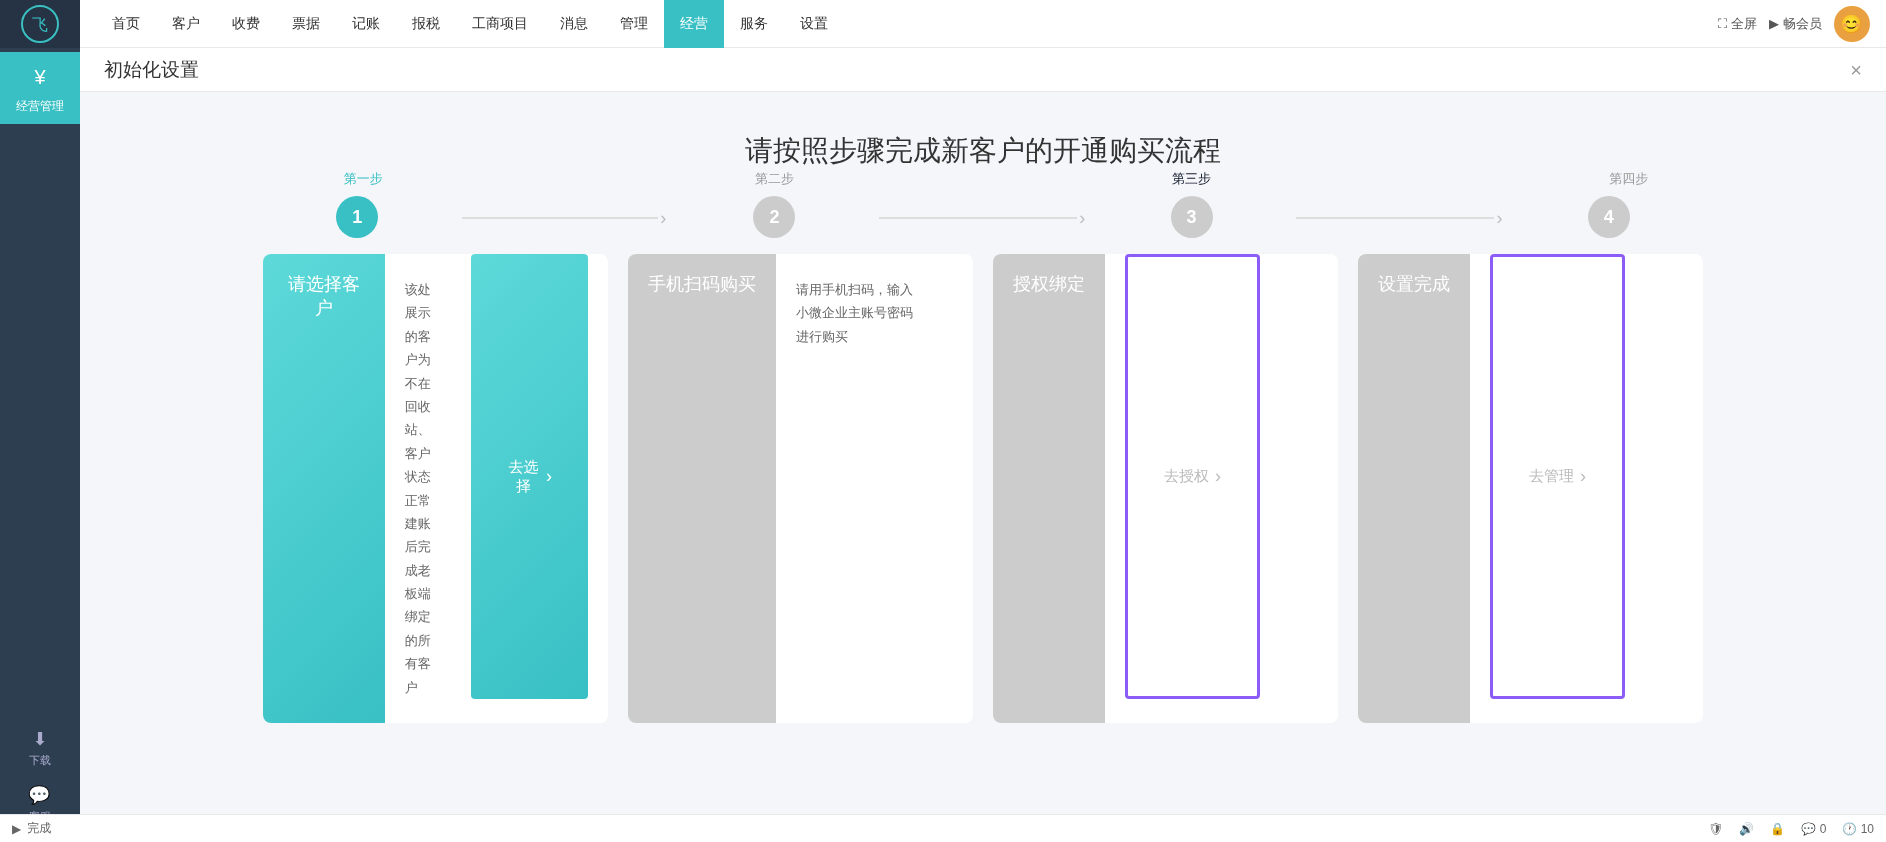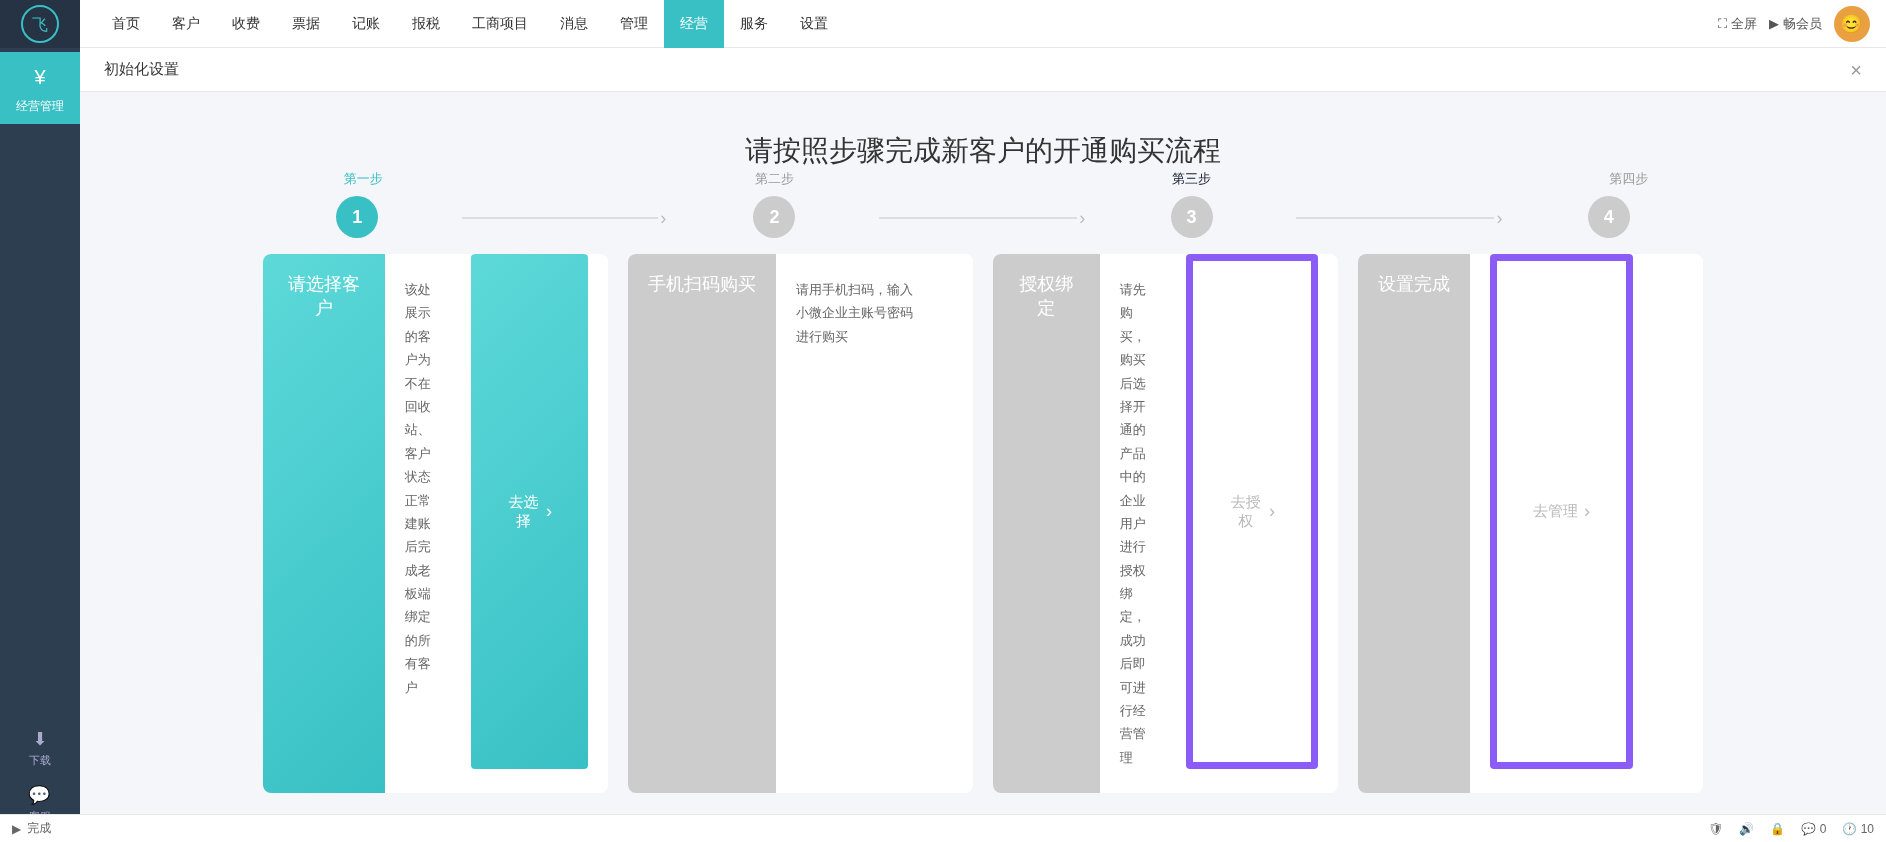"初始化设置" .page-title { font-size: 15px -> 19px }
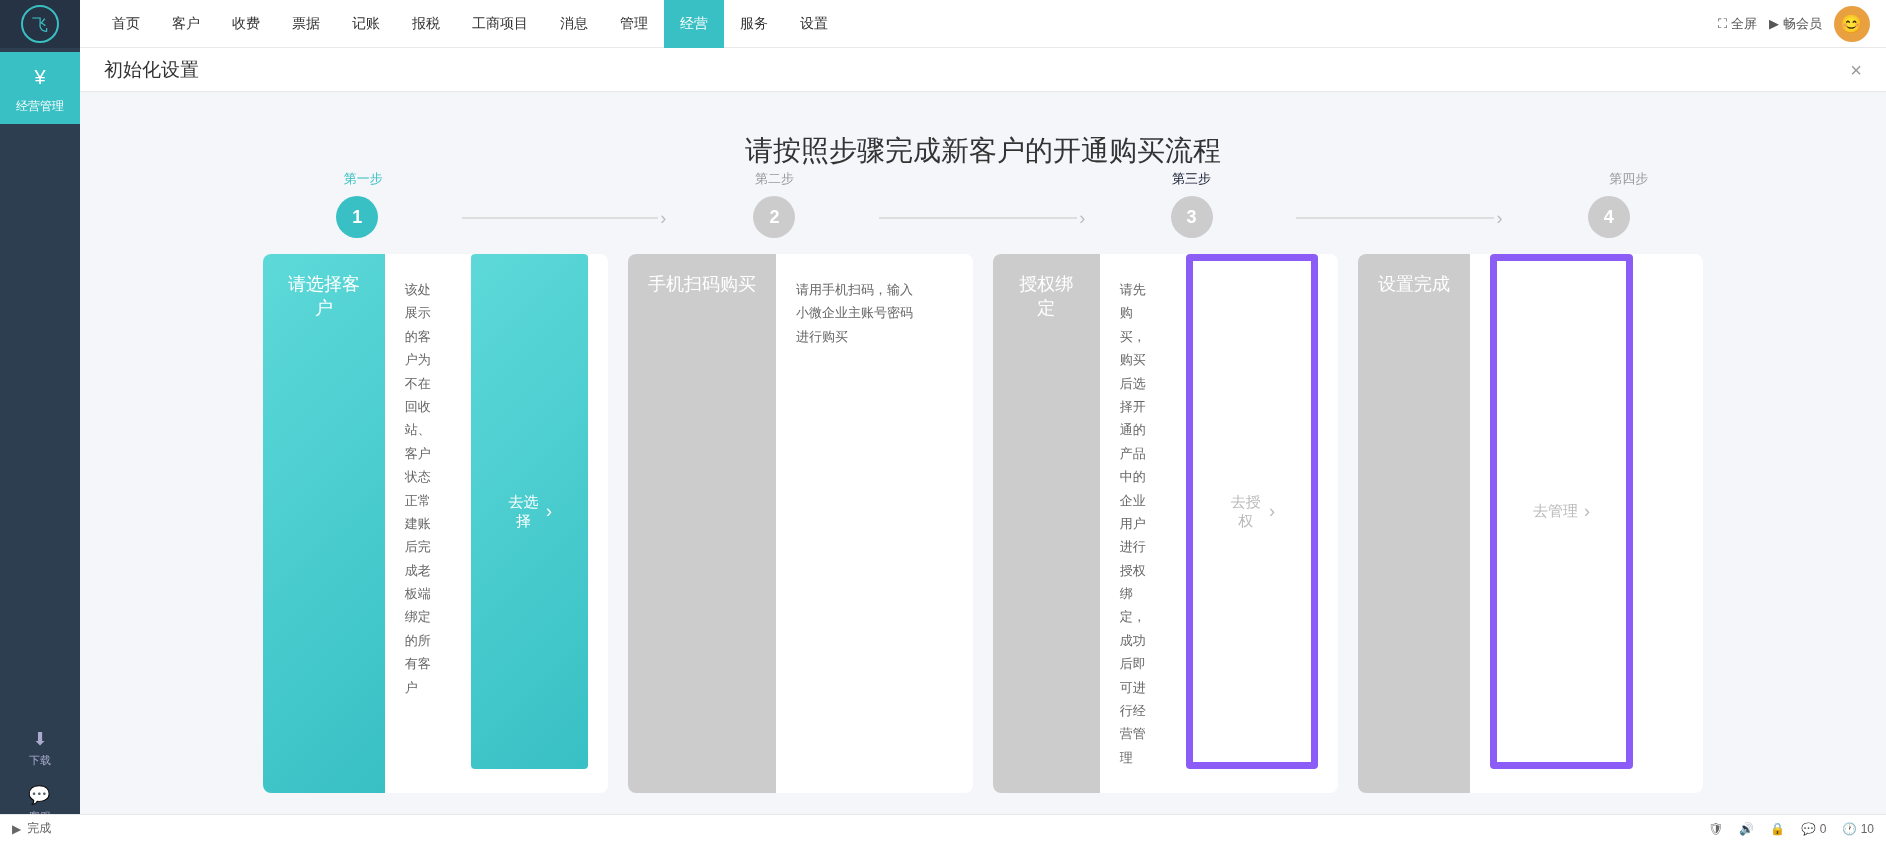"请先购买，购买后选择开通的产品中的企业用户进行授权绑定，成功后即可进行经营管理" div.card-body { html: <div>请先购买，购买后选择开通的产品中的企业用户进行授权绑定，成功后即可进行经营管理</div> -> none }
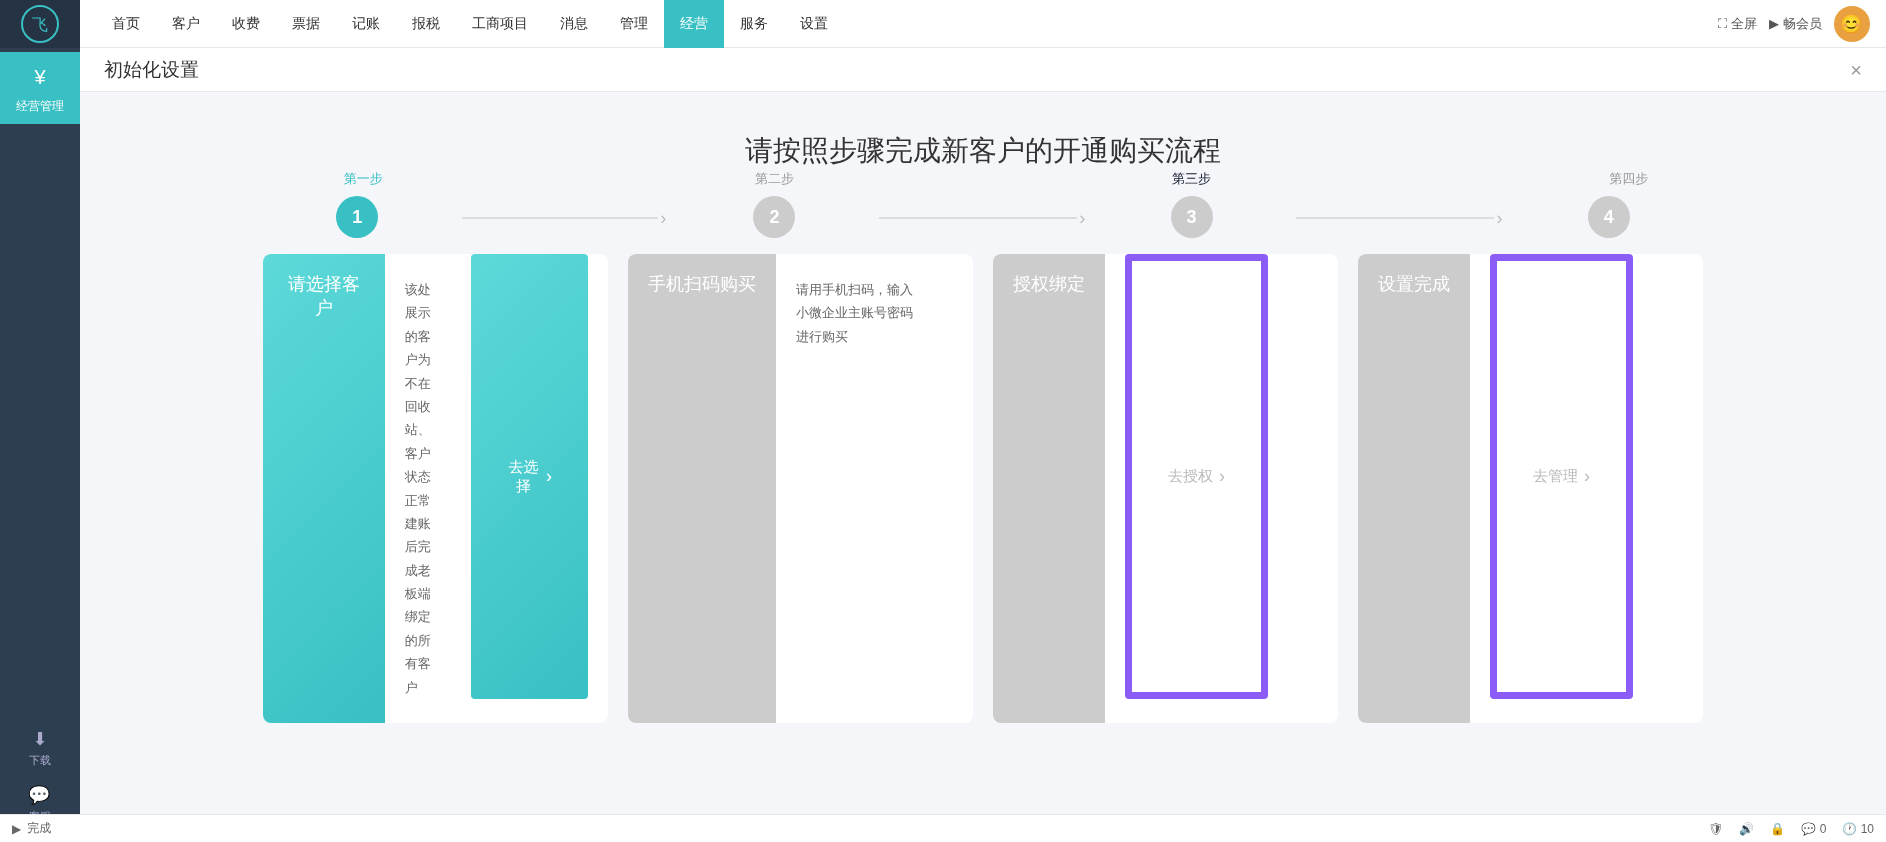"去授权" .card-btn.disabled { border: 7px solid #8b5cf6 -> 3px solid #8b5cf6 }
